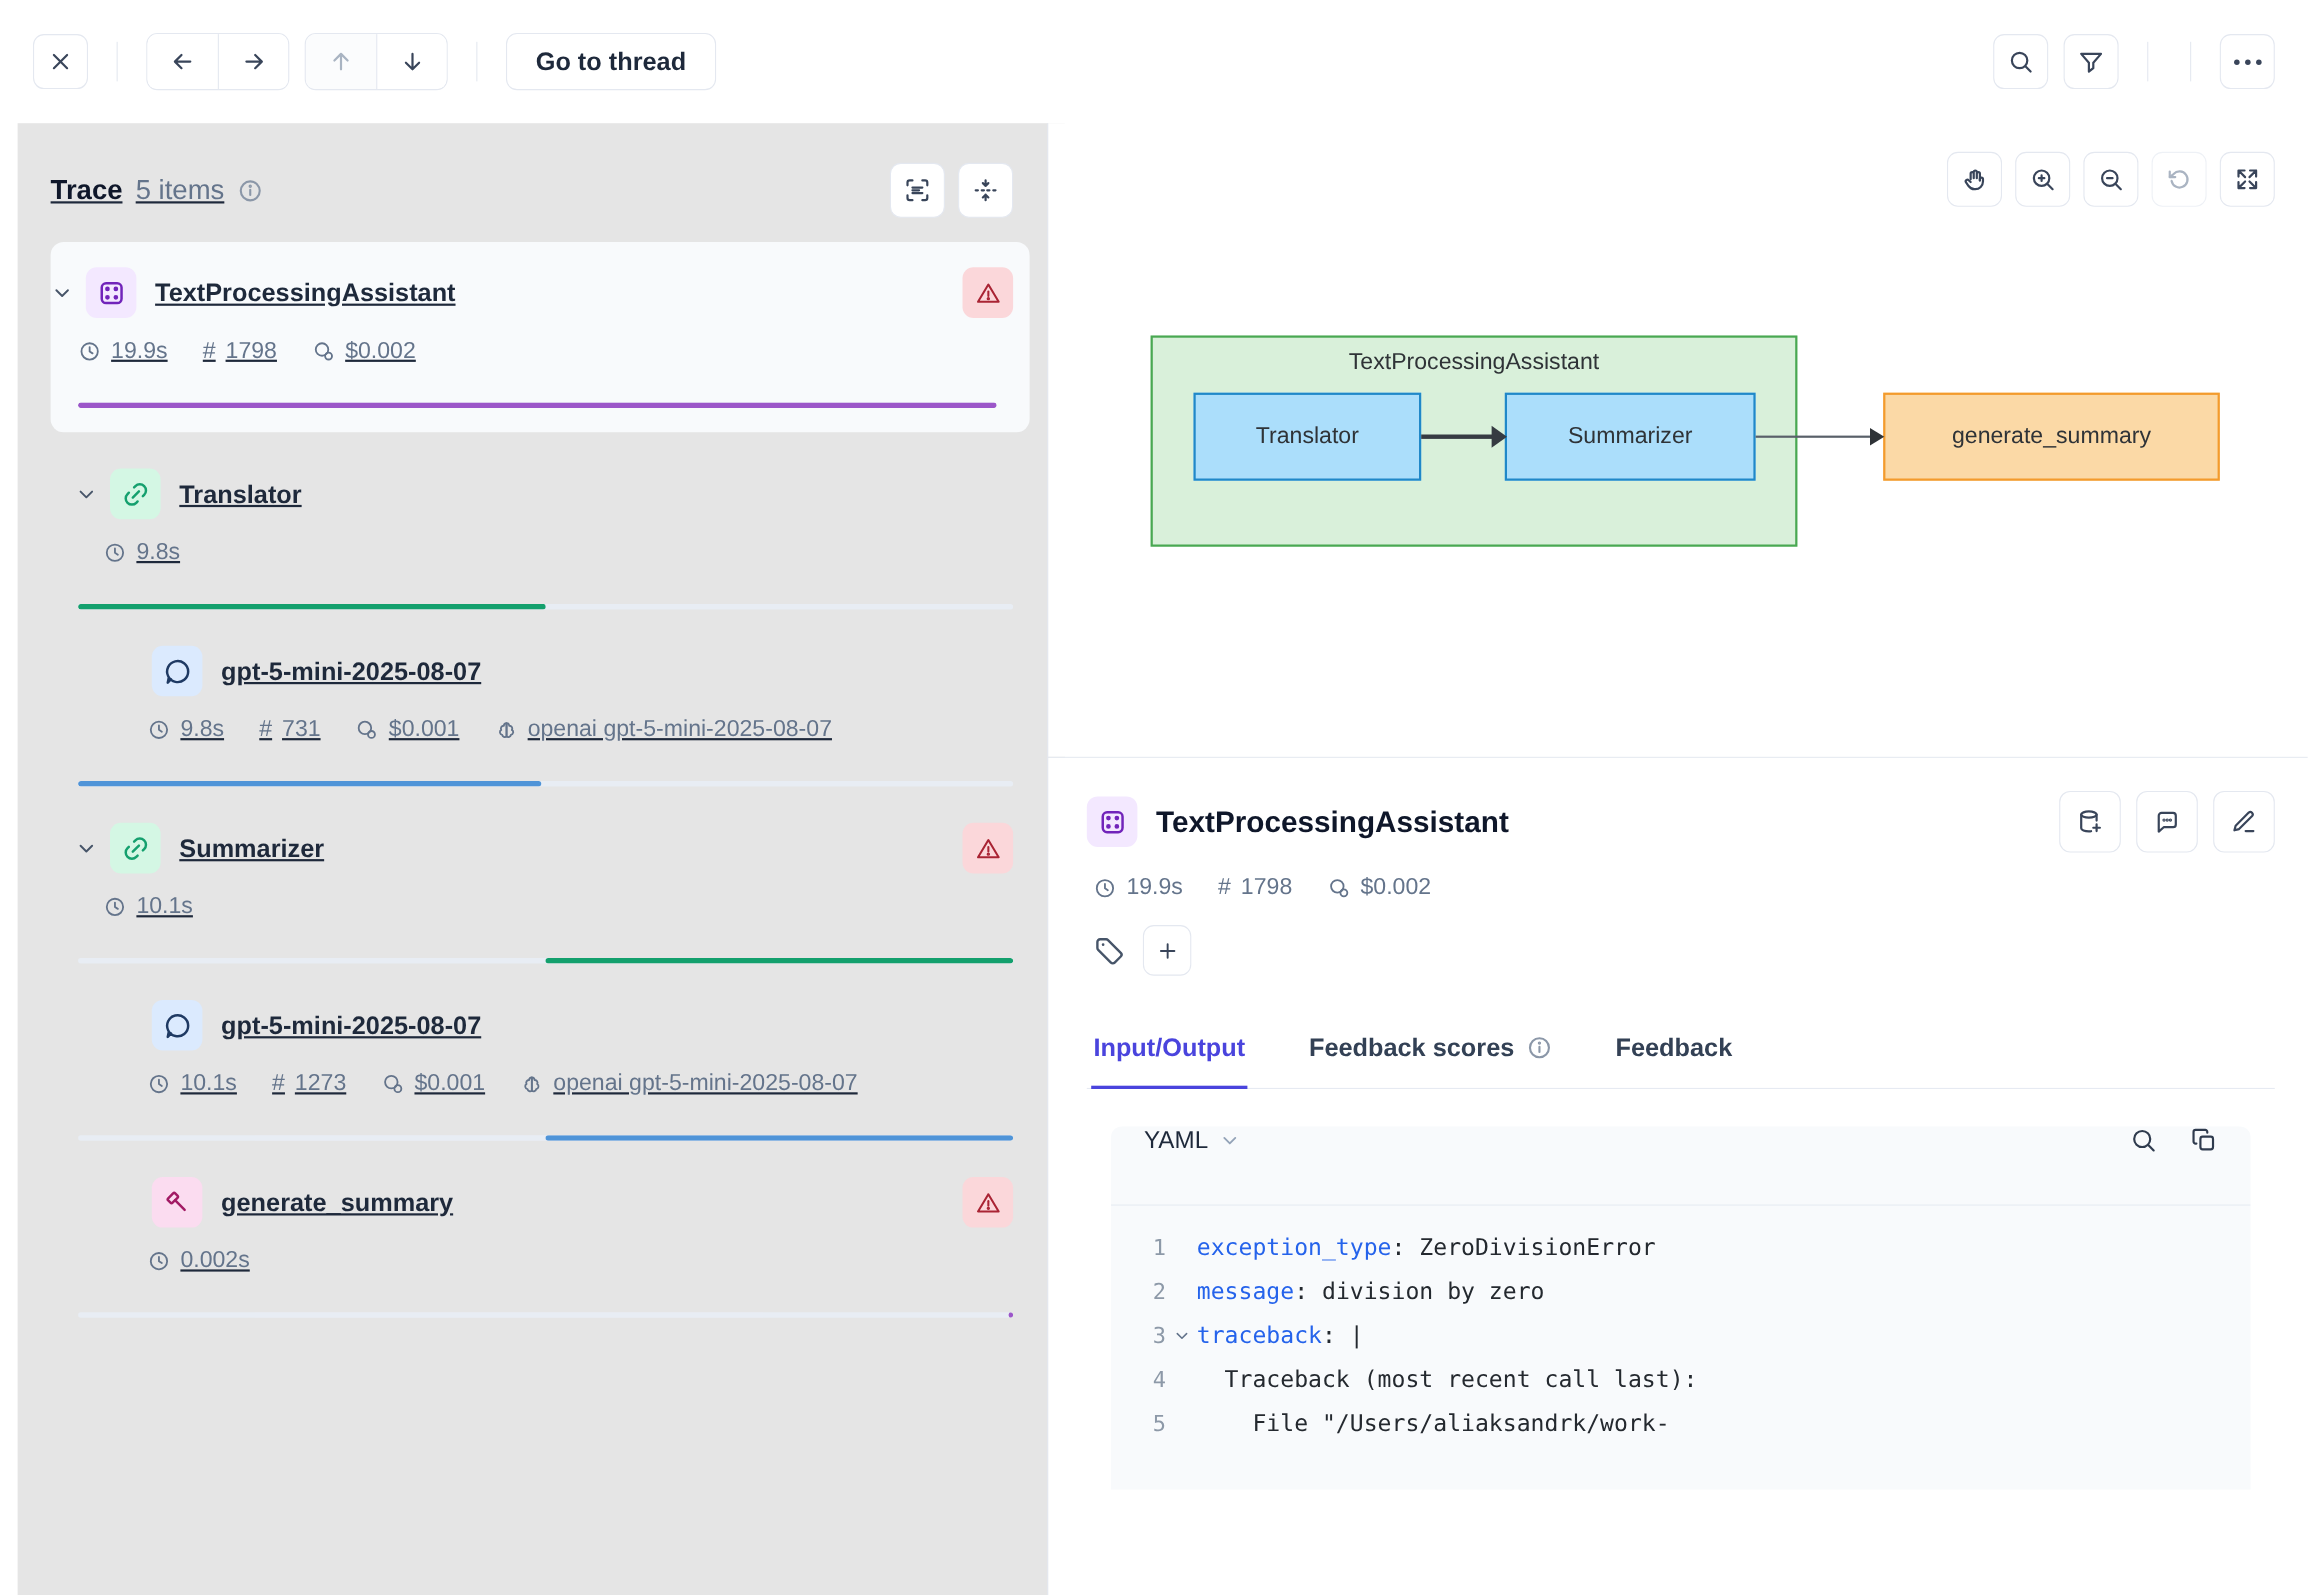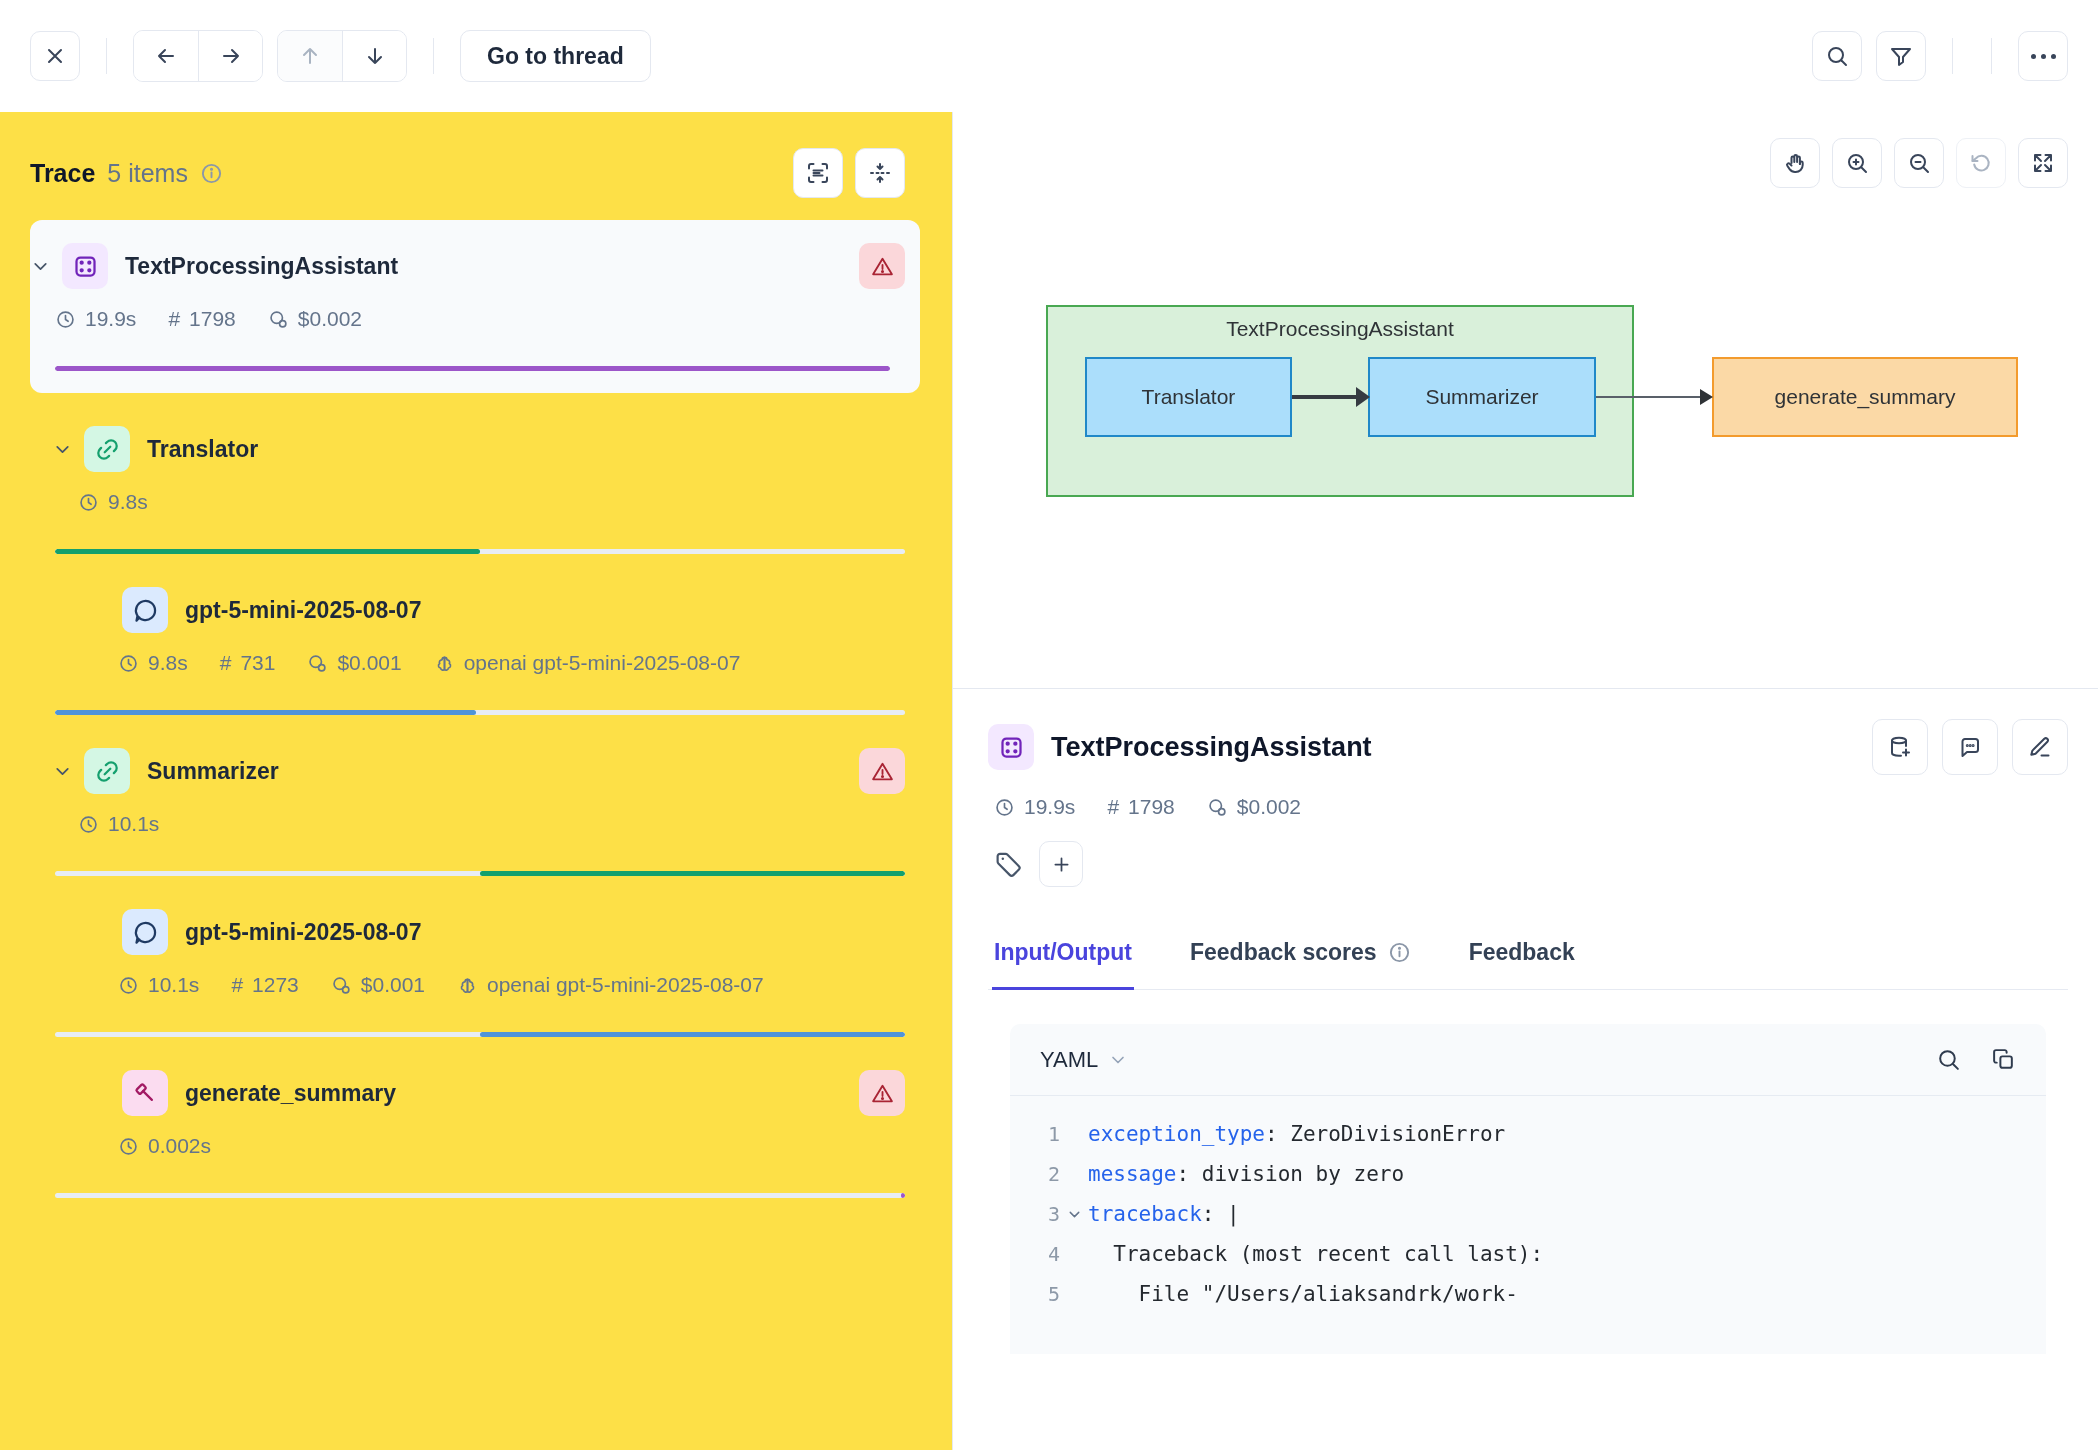"Trace" .left-panel { background: #fde047 -> #e5e5e5; left: 0 -> 16px; text-decoration: none -> underline }
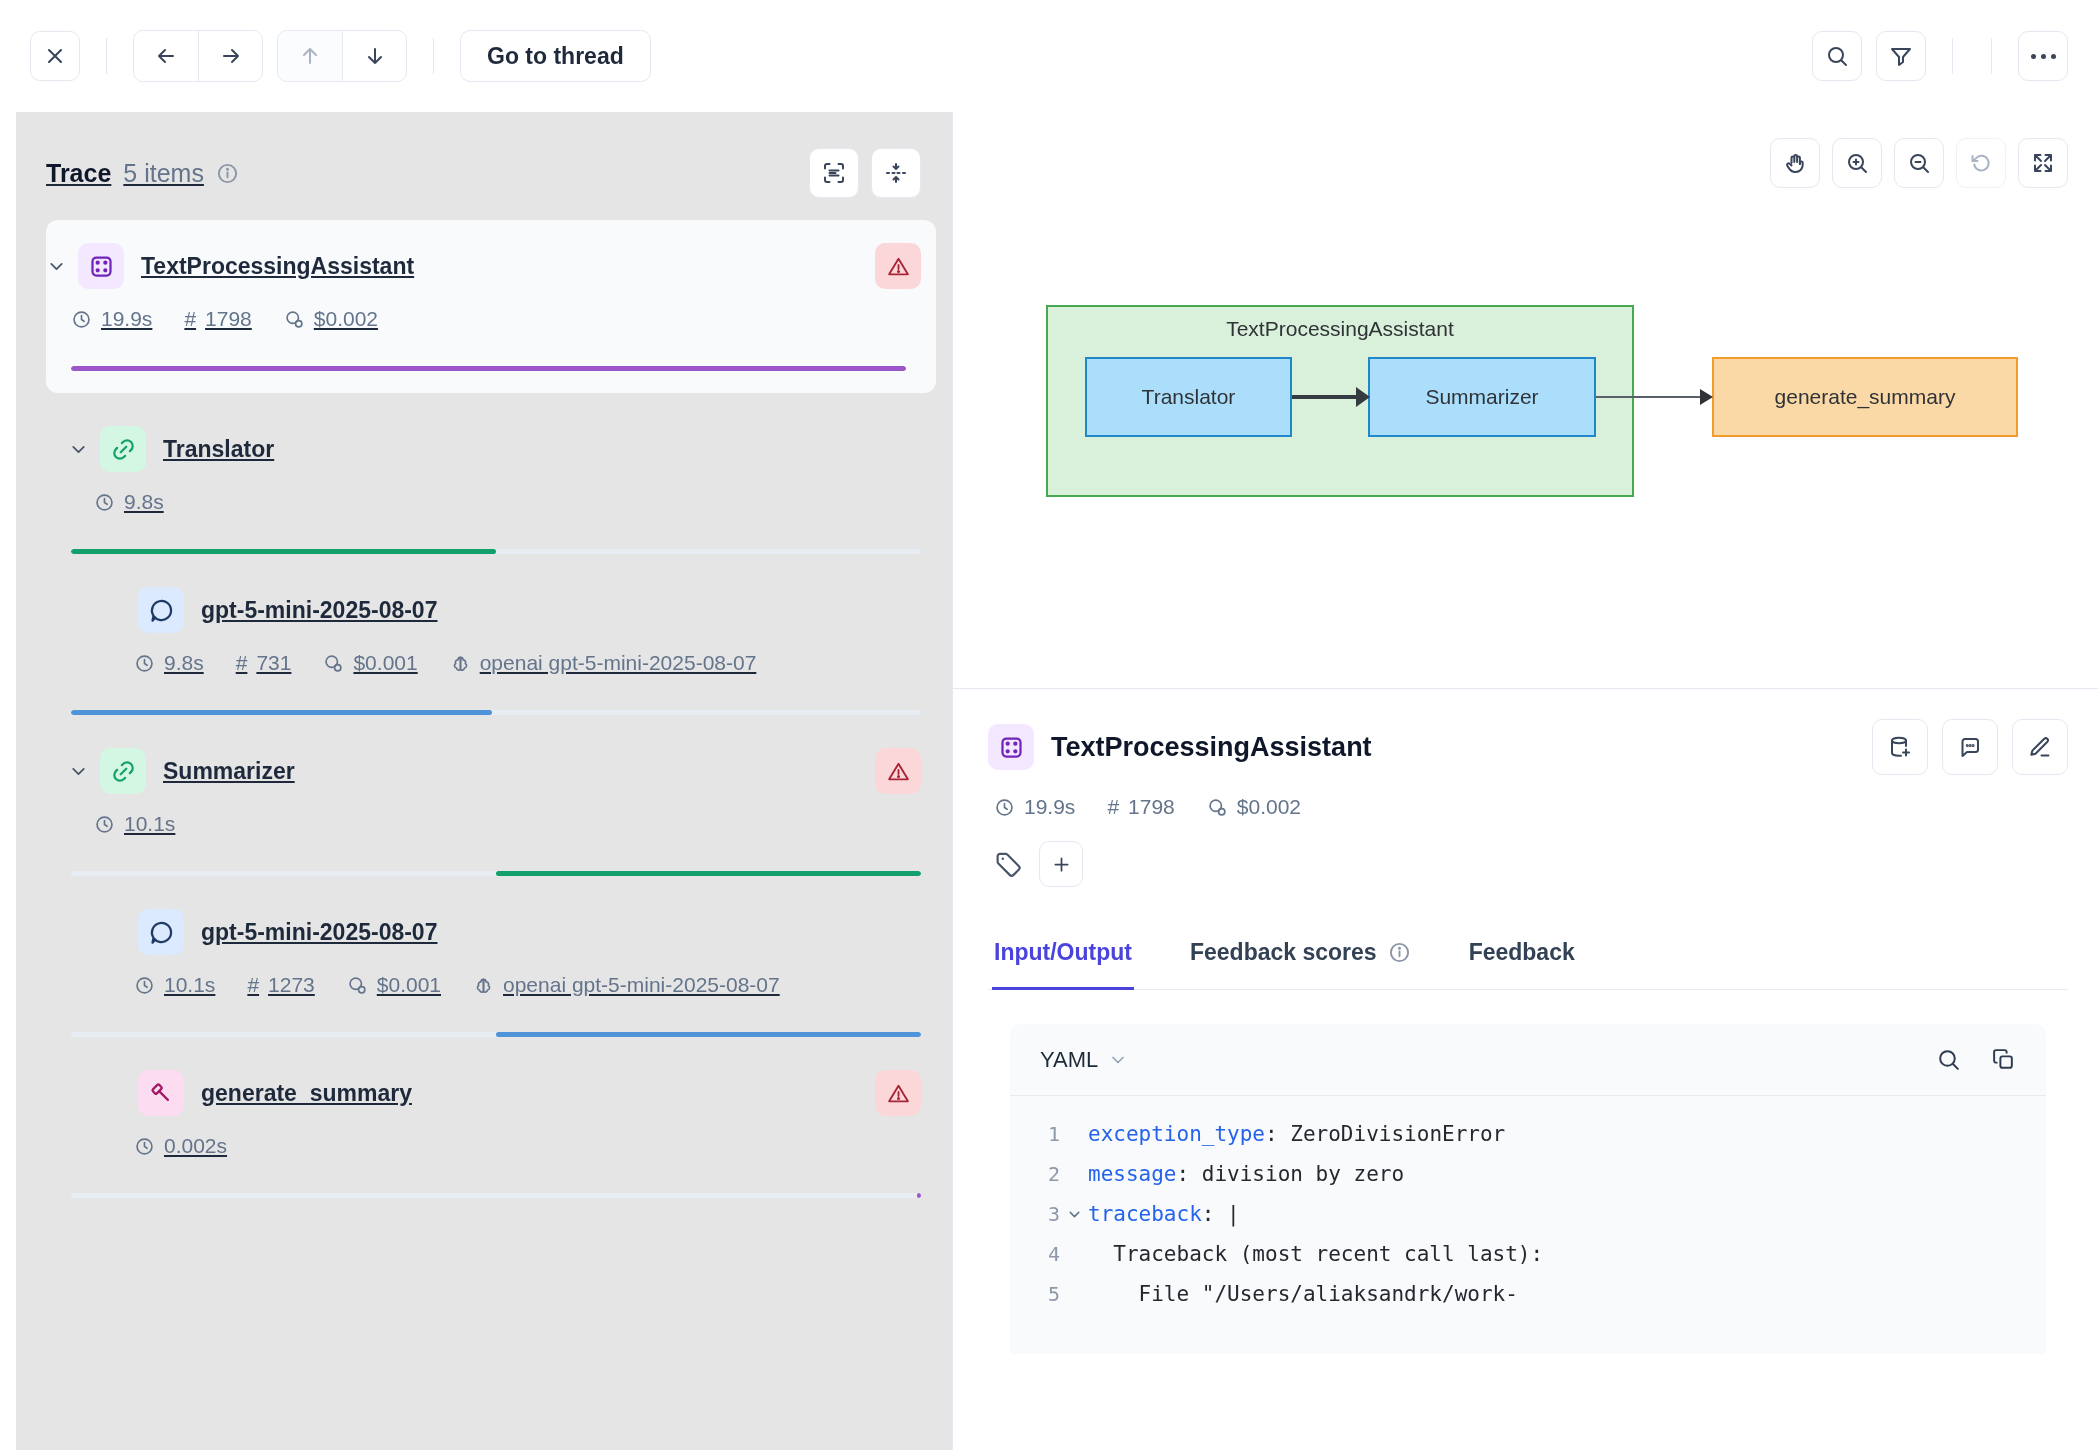"YAML" .code-head { align-items: center -> flex-start }
